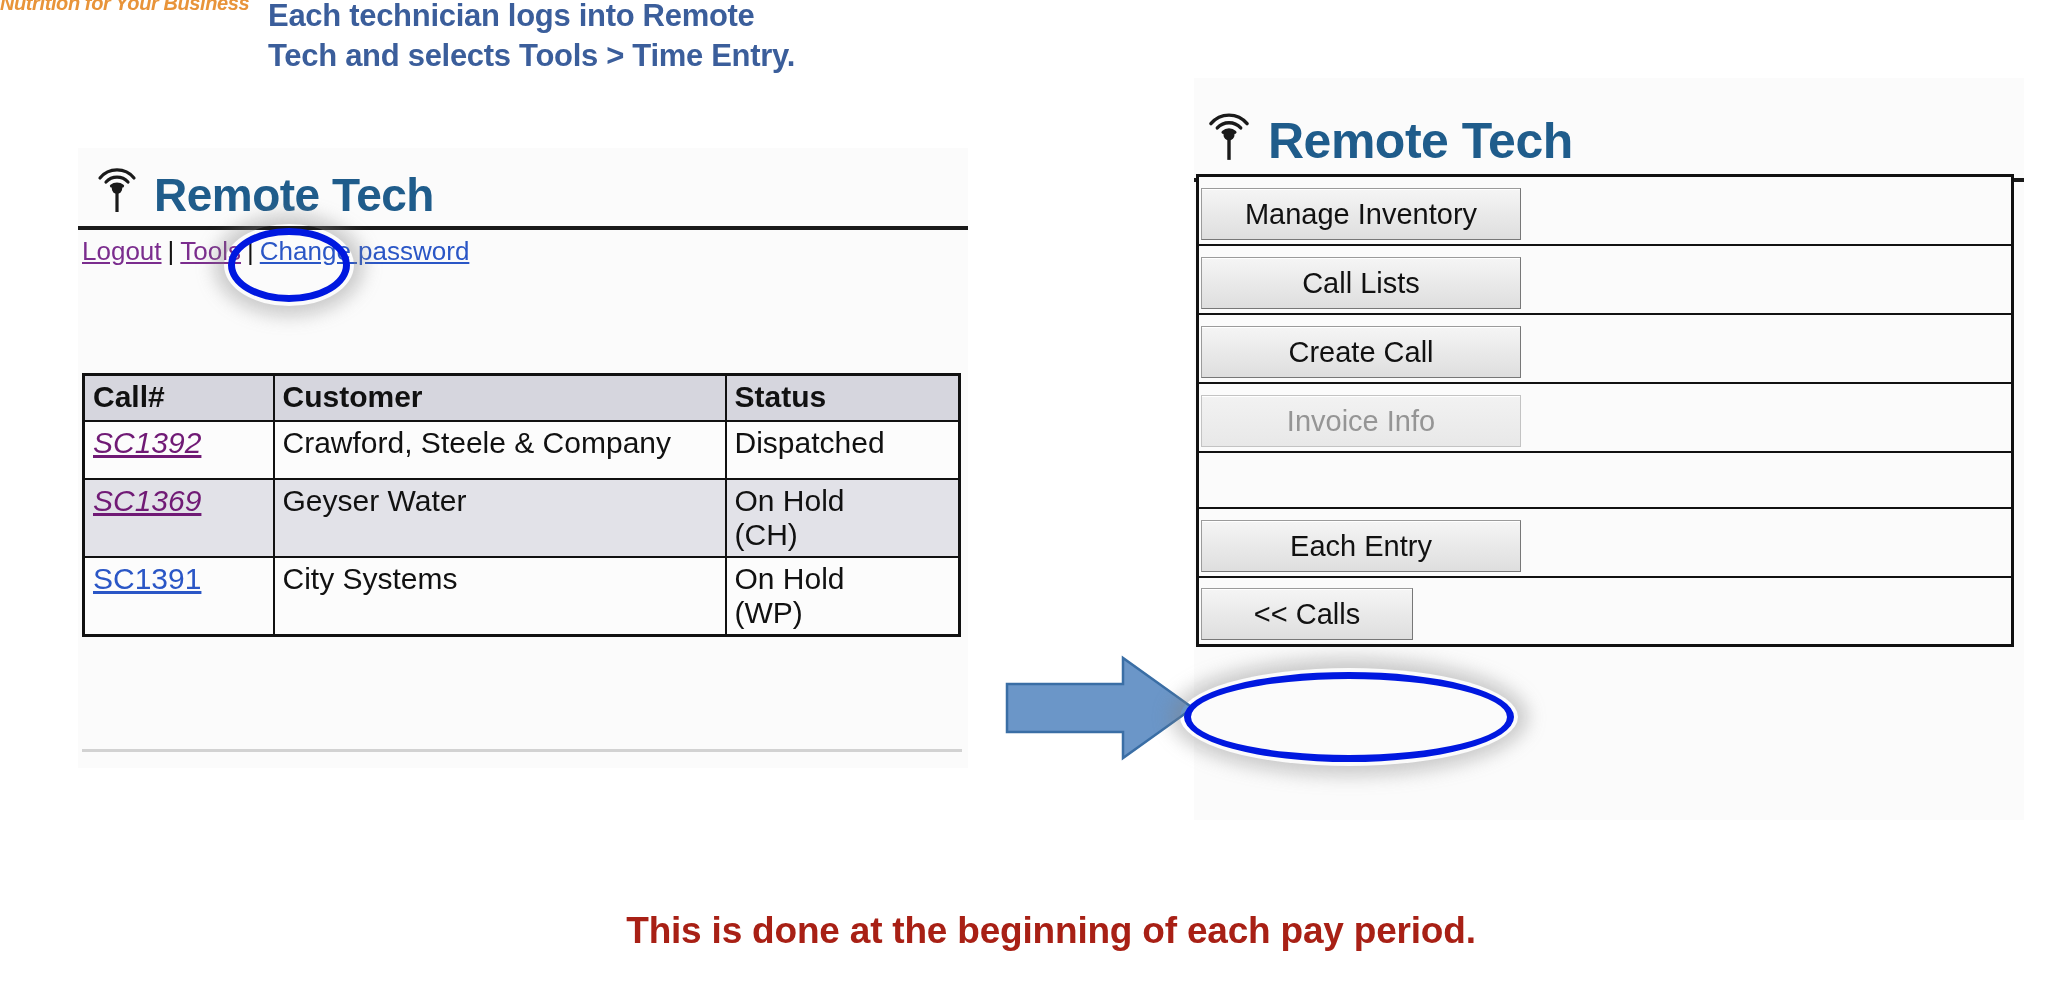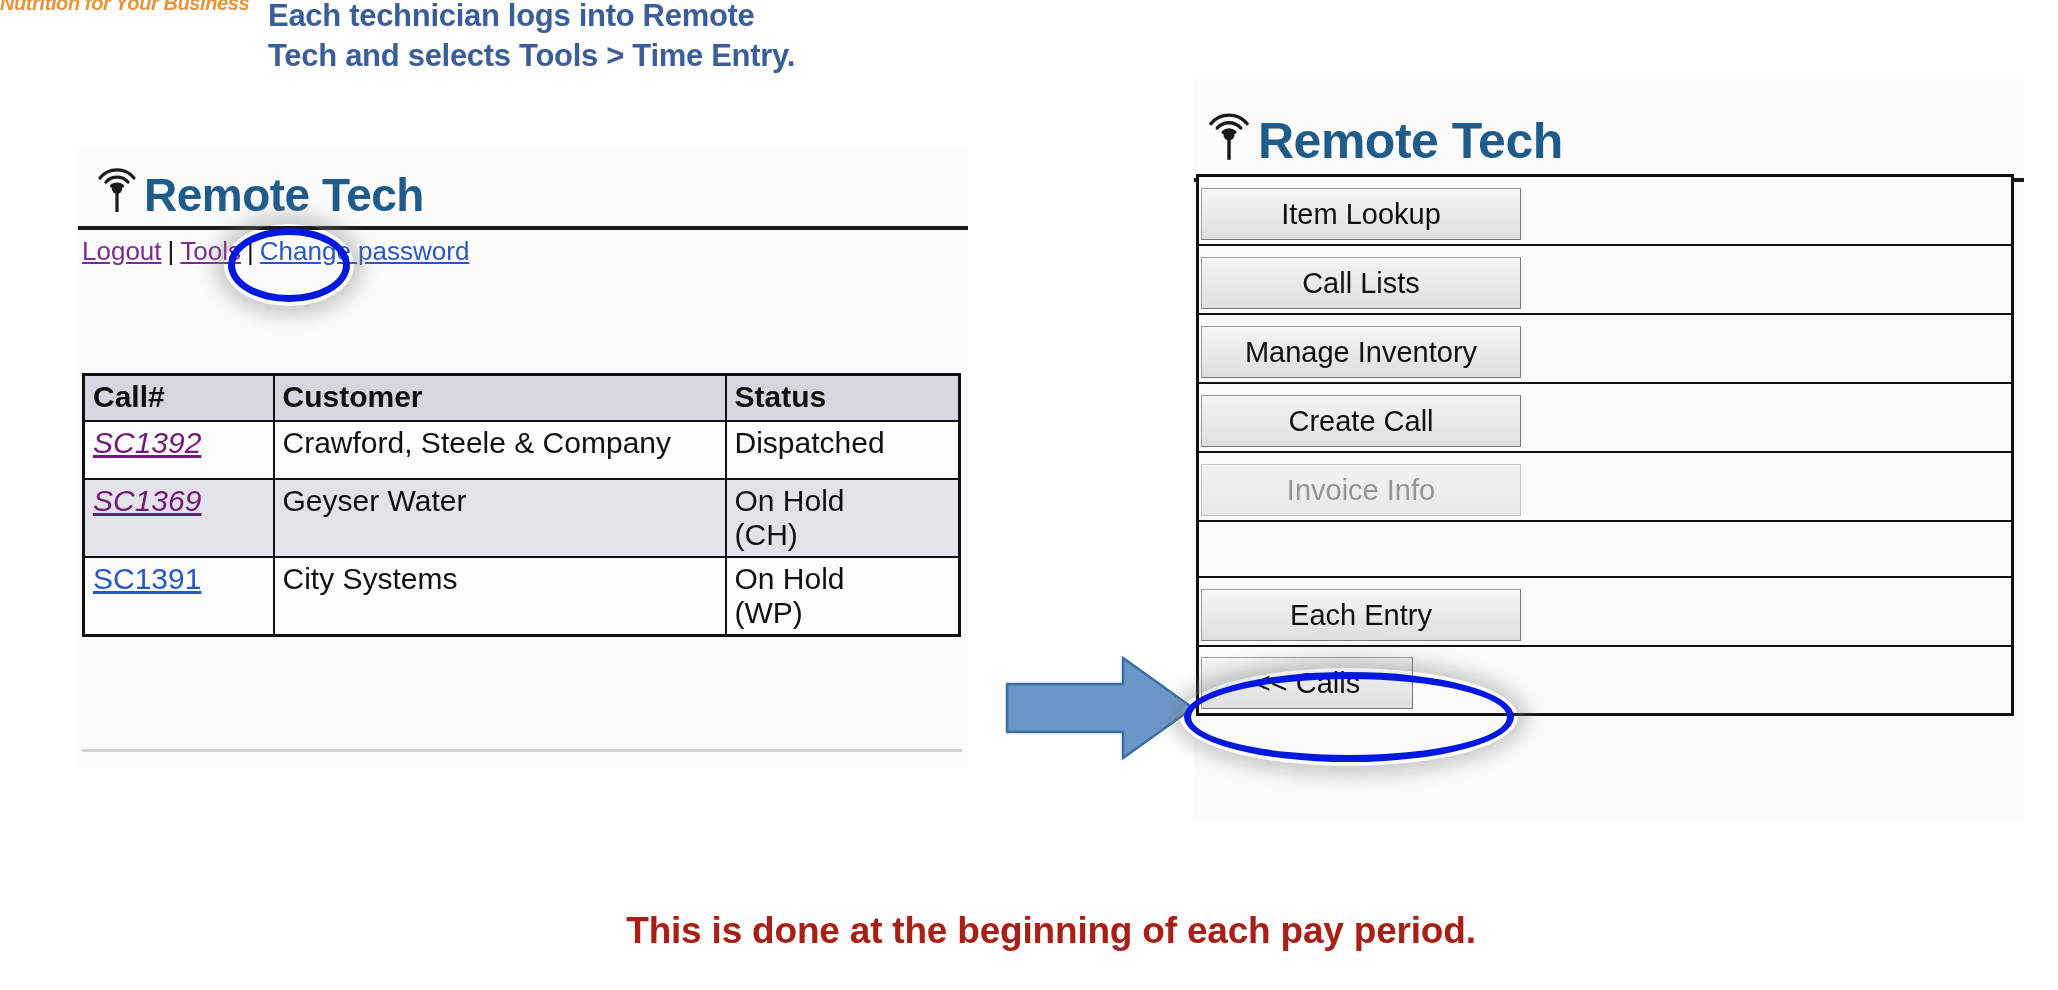"Remote Tech" .rt-logo { gap: none -> 10px }
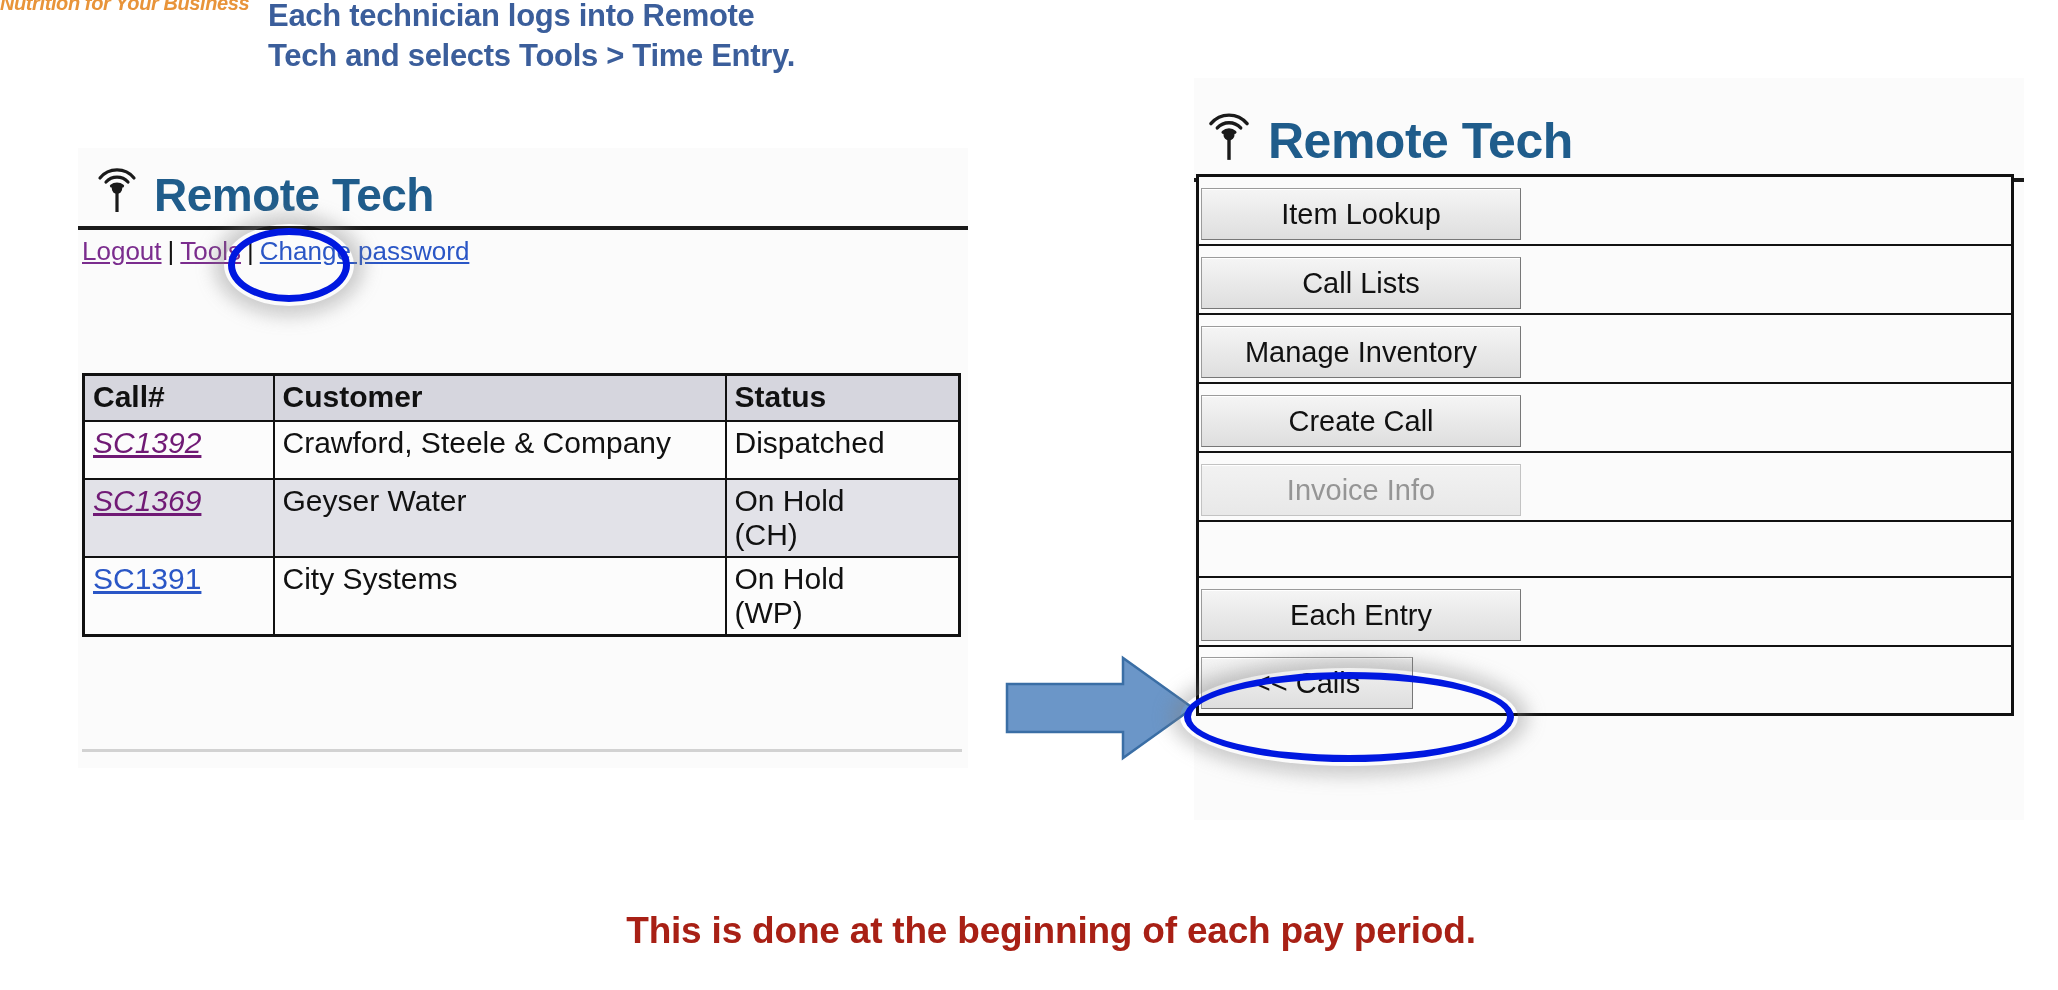"Item Lookup" tr { html: <tr> <td> <span>Item Lookup</span> </td> </tr> -> none }
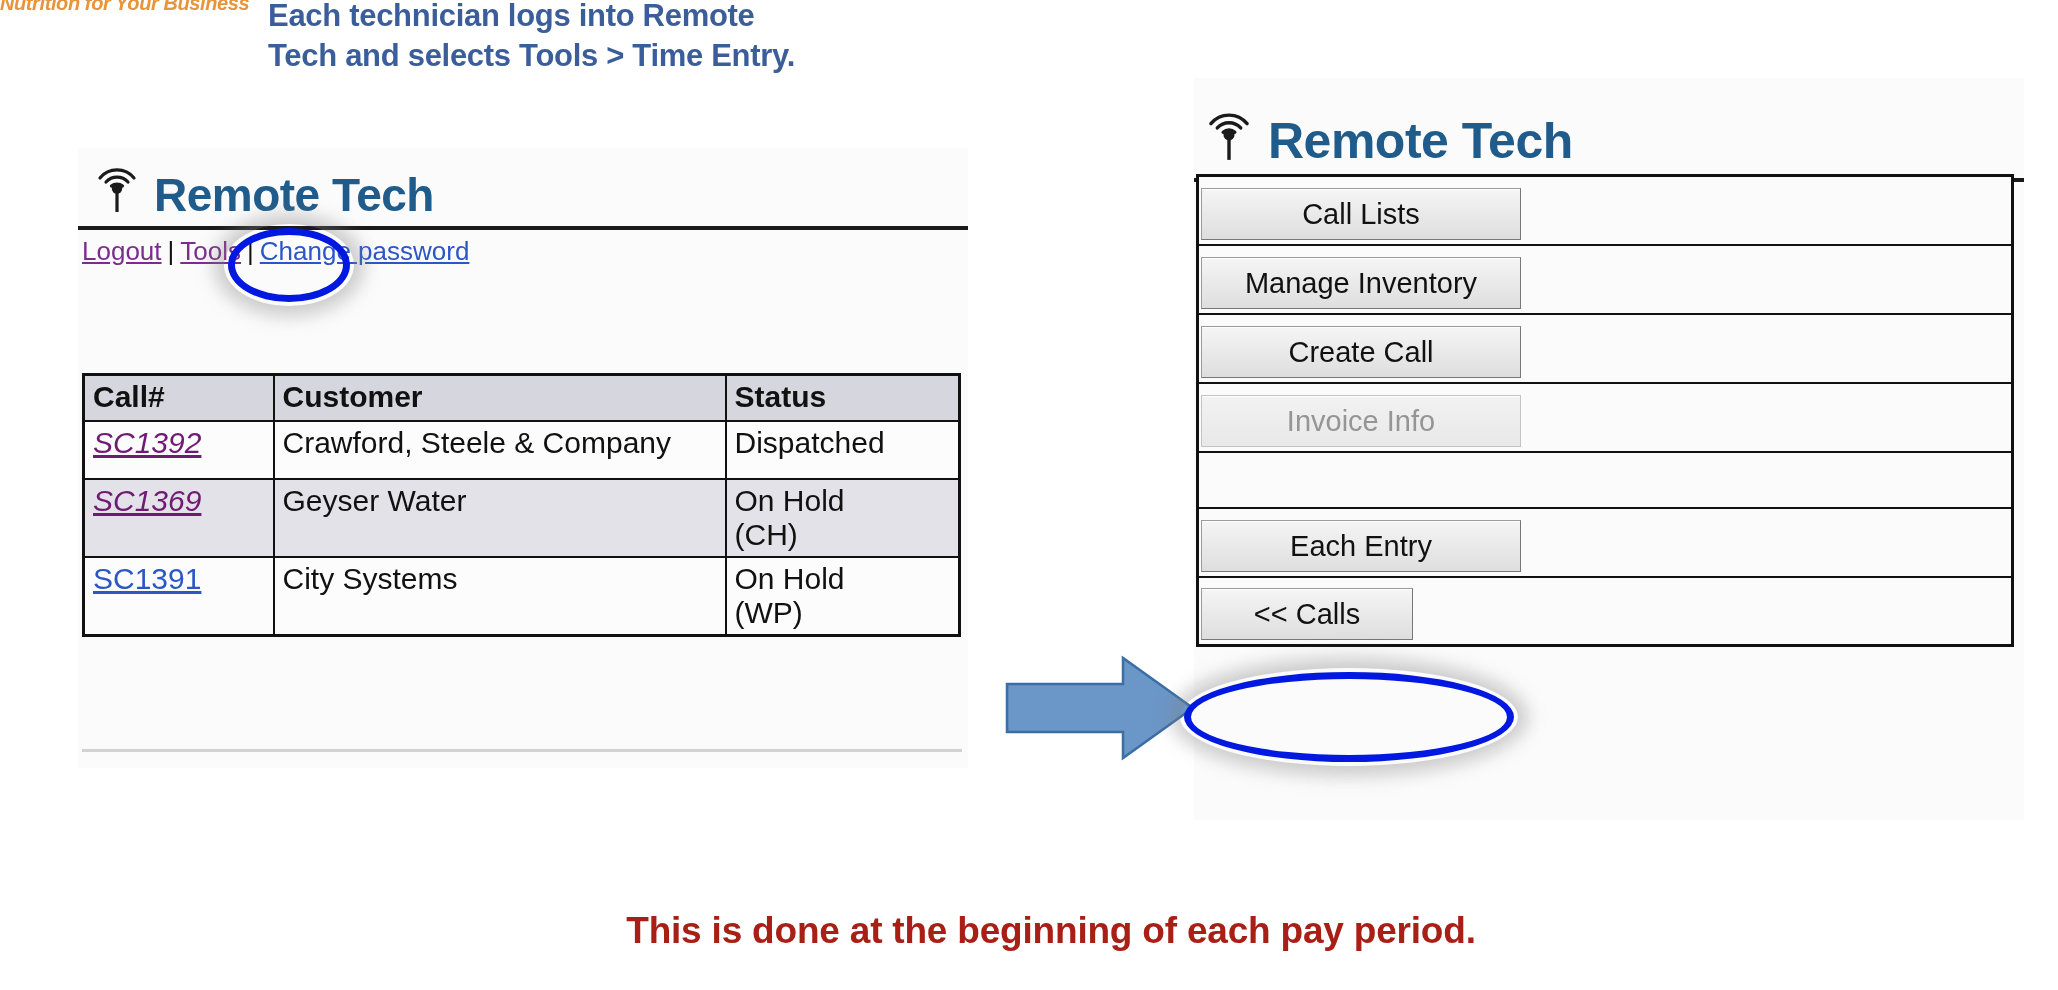"Call Lists" tr { order: before "Manage Inventory" -> after "Manage Inventory" }
